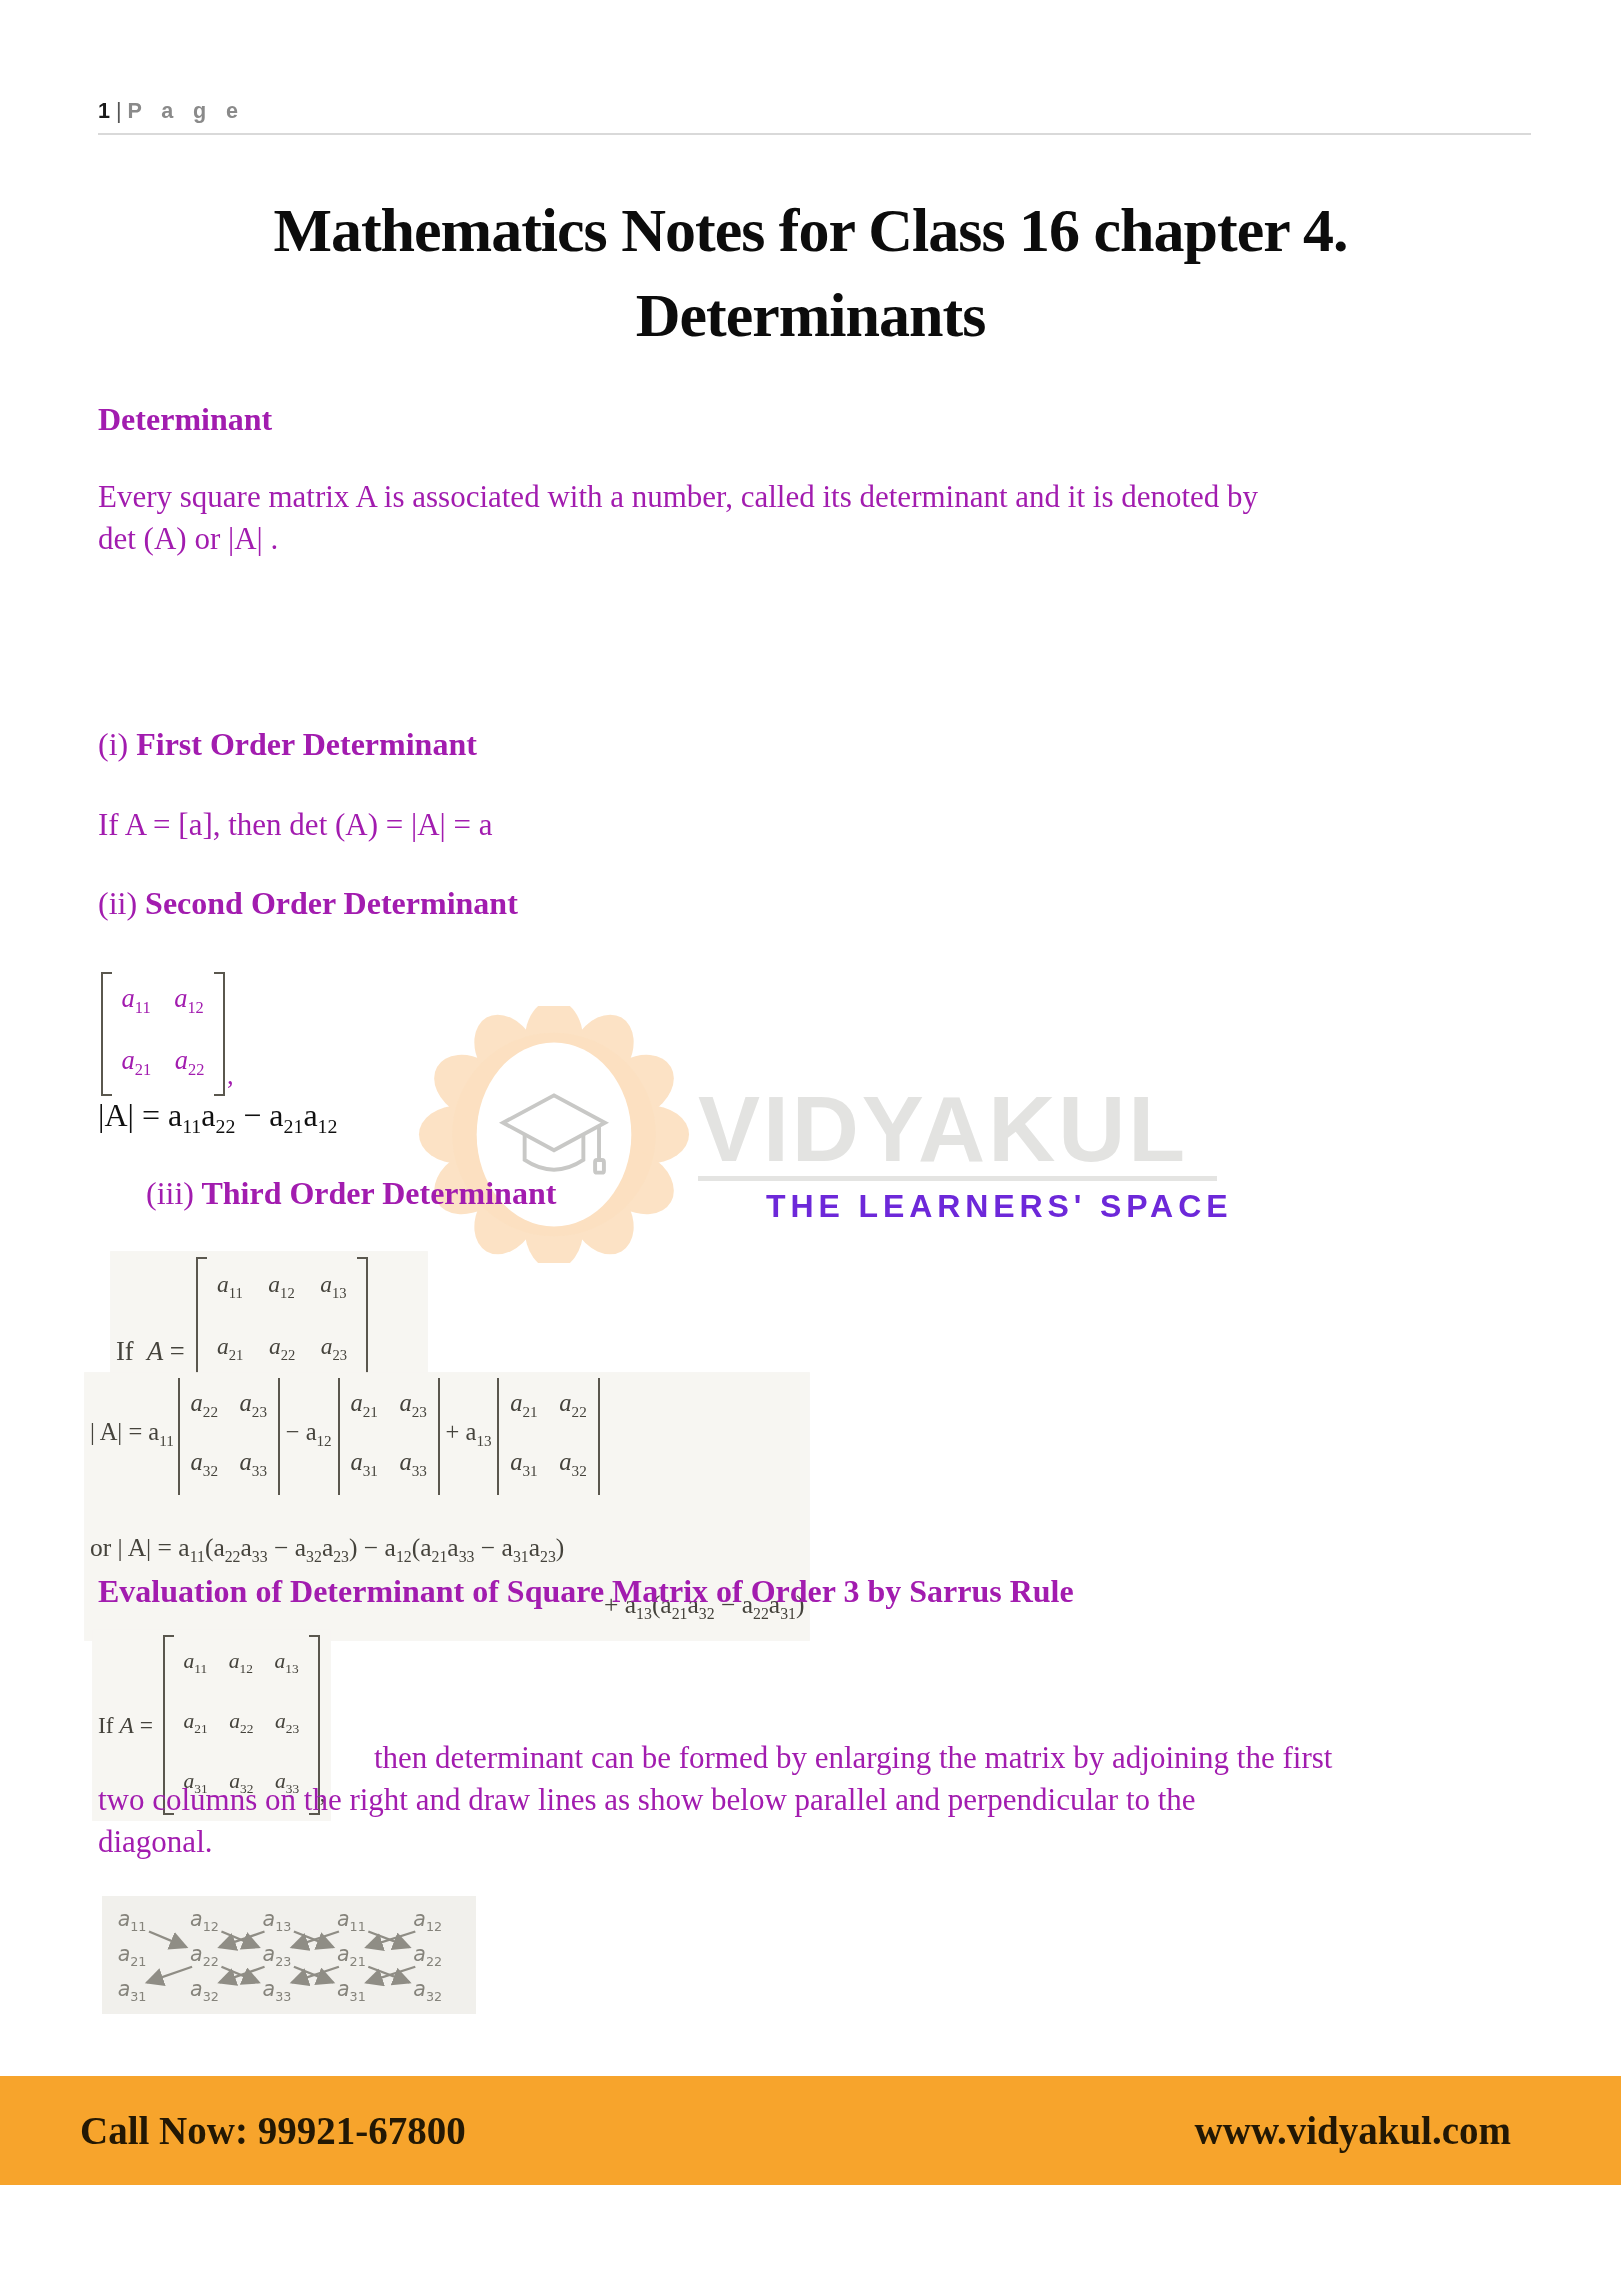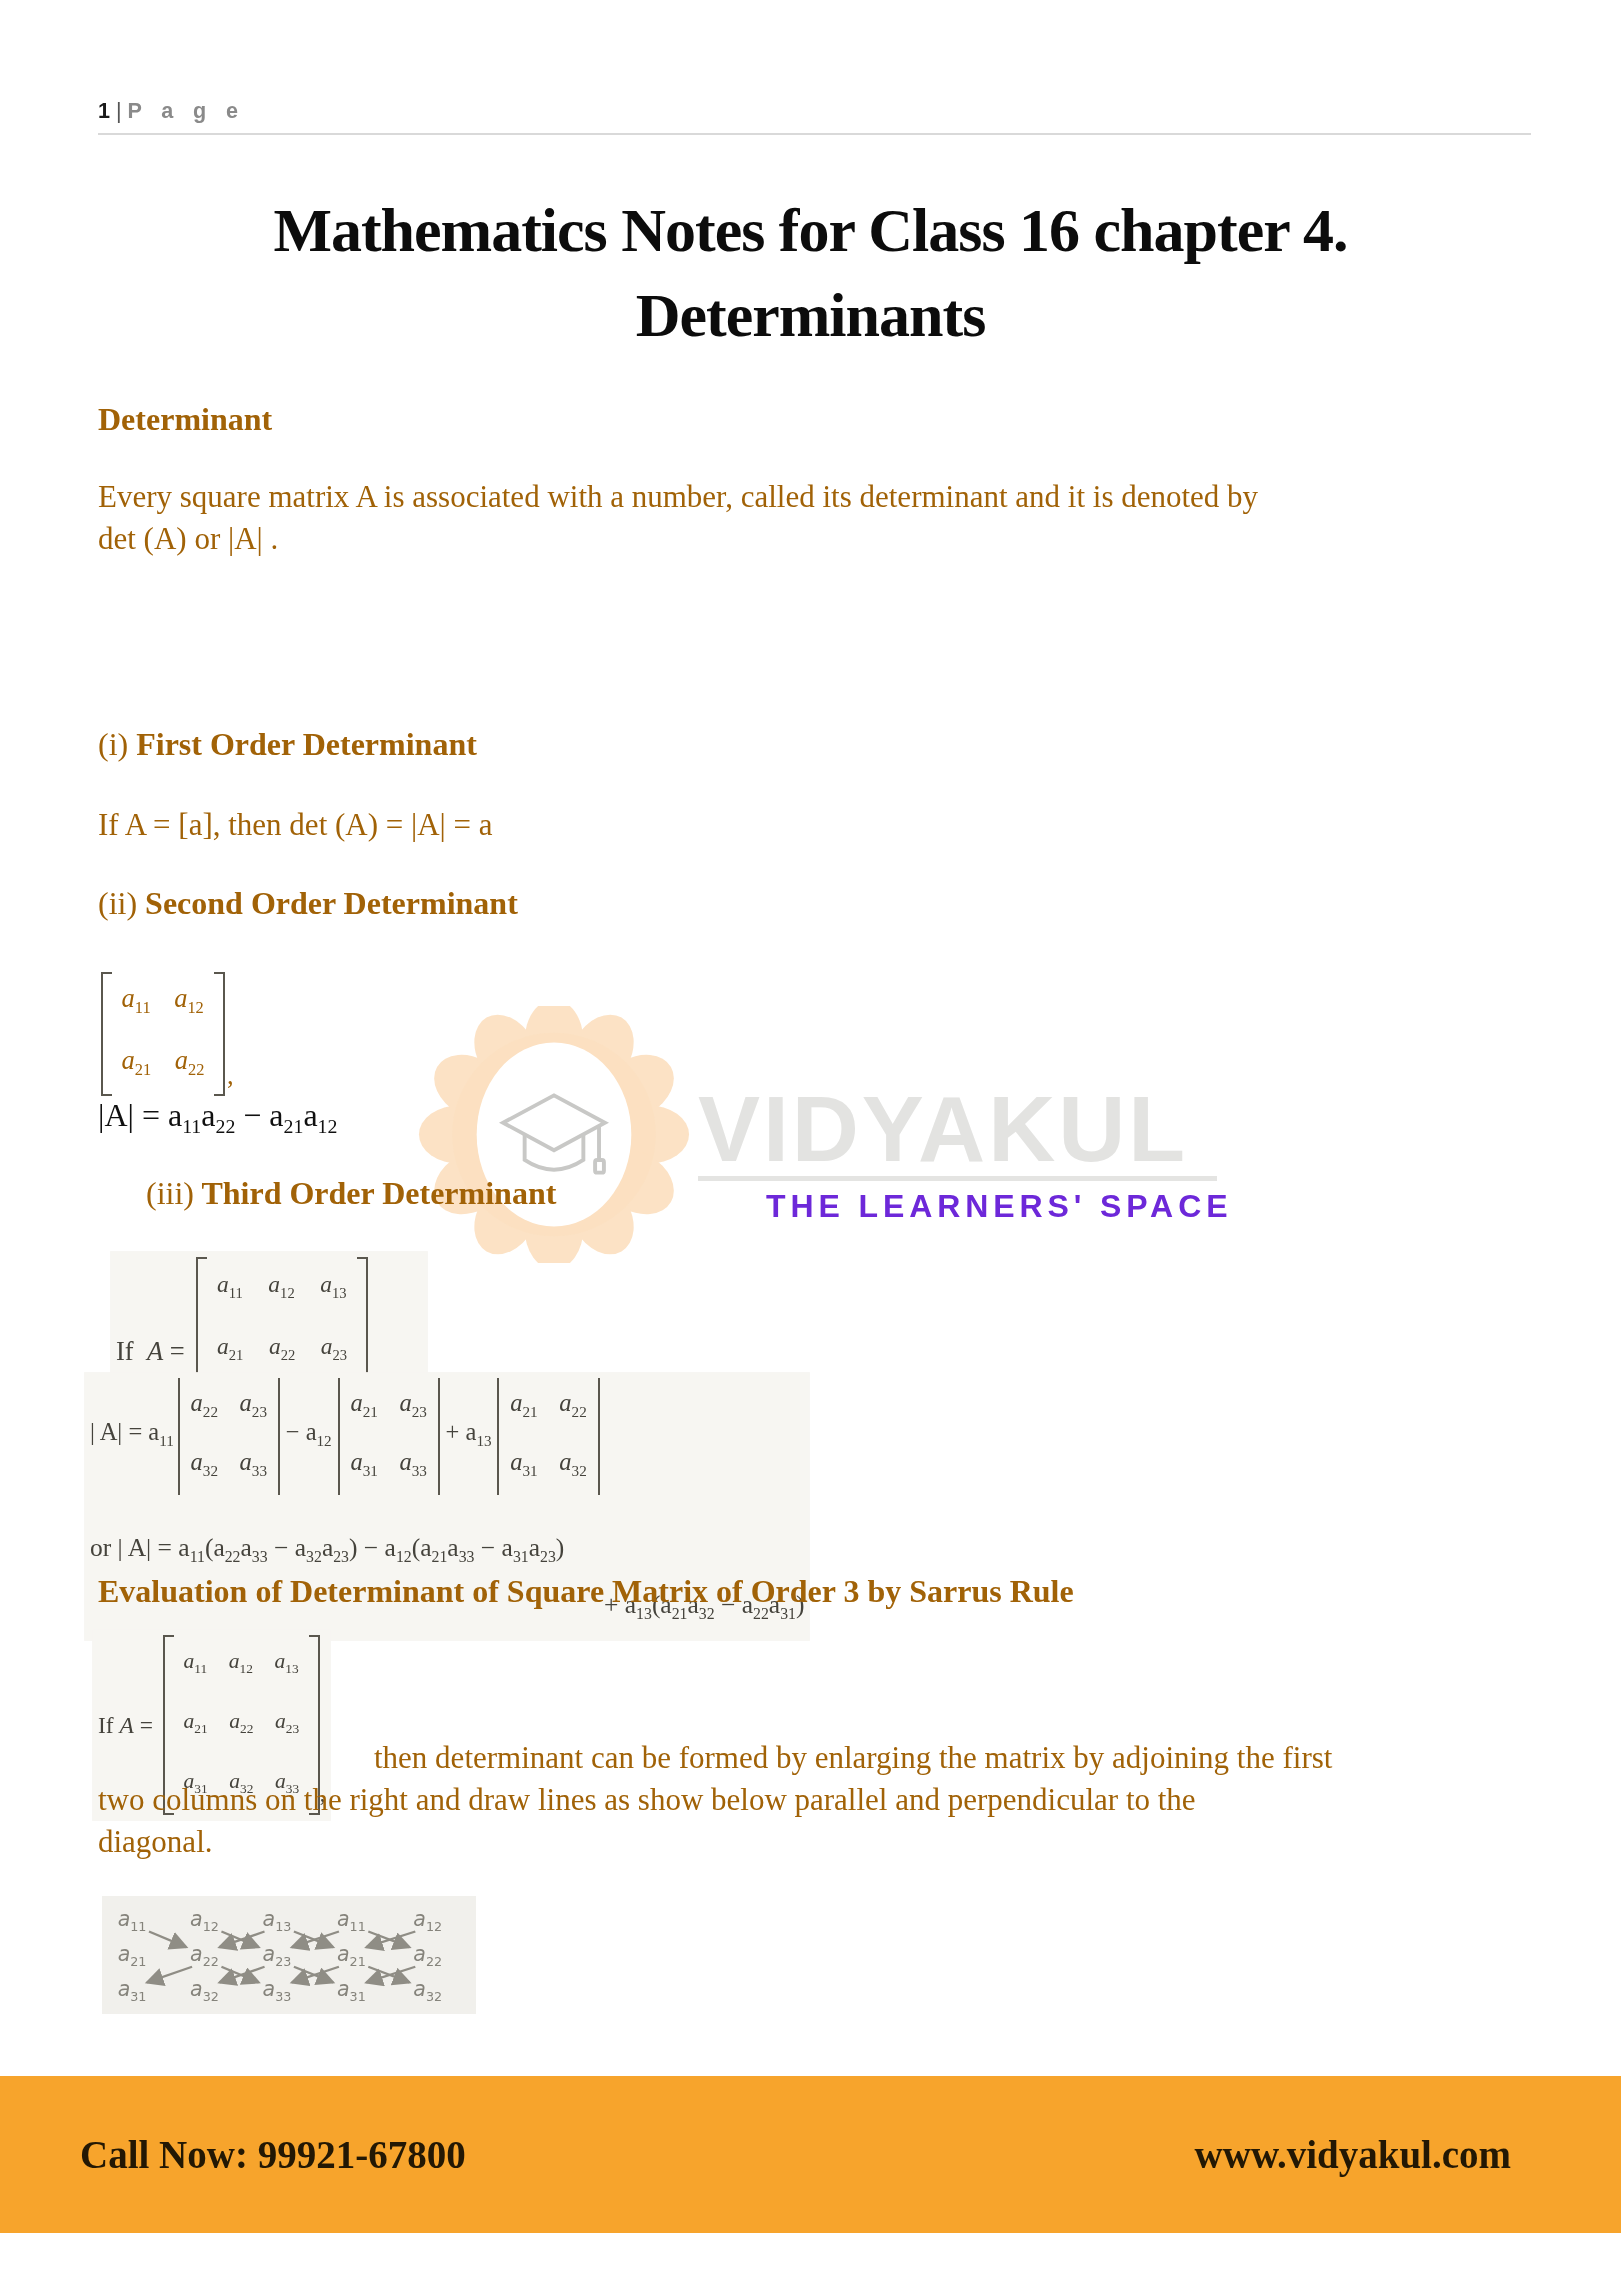"Determinant" .blk { color: #a16207 -> #a21caf }
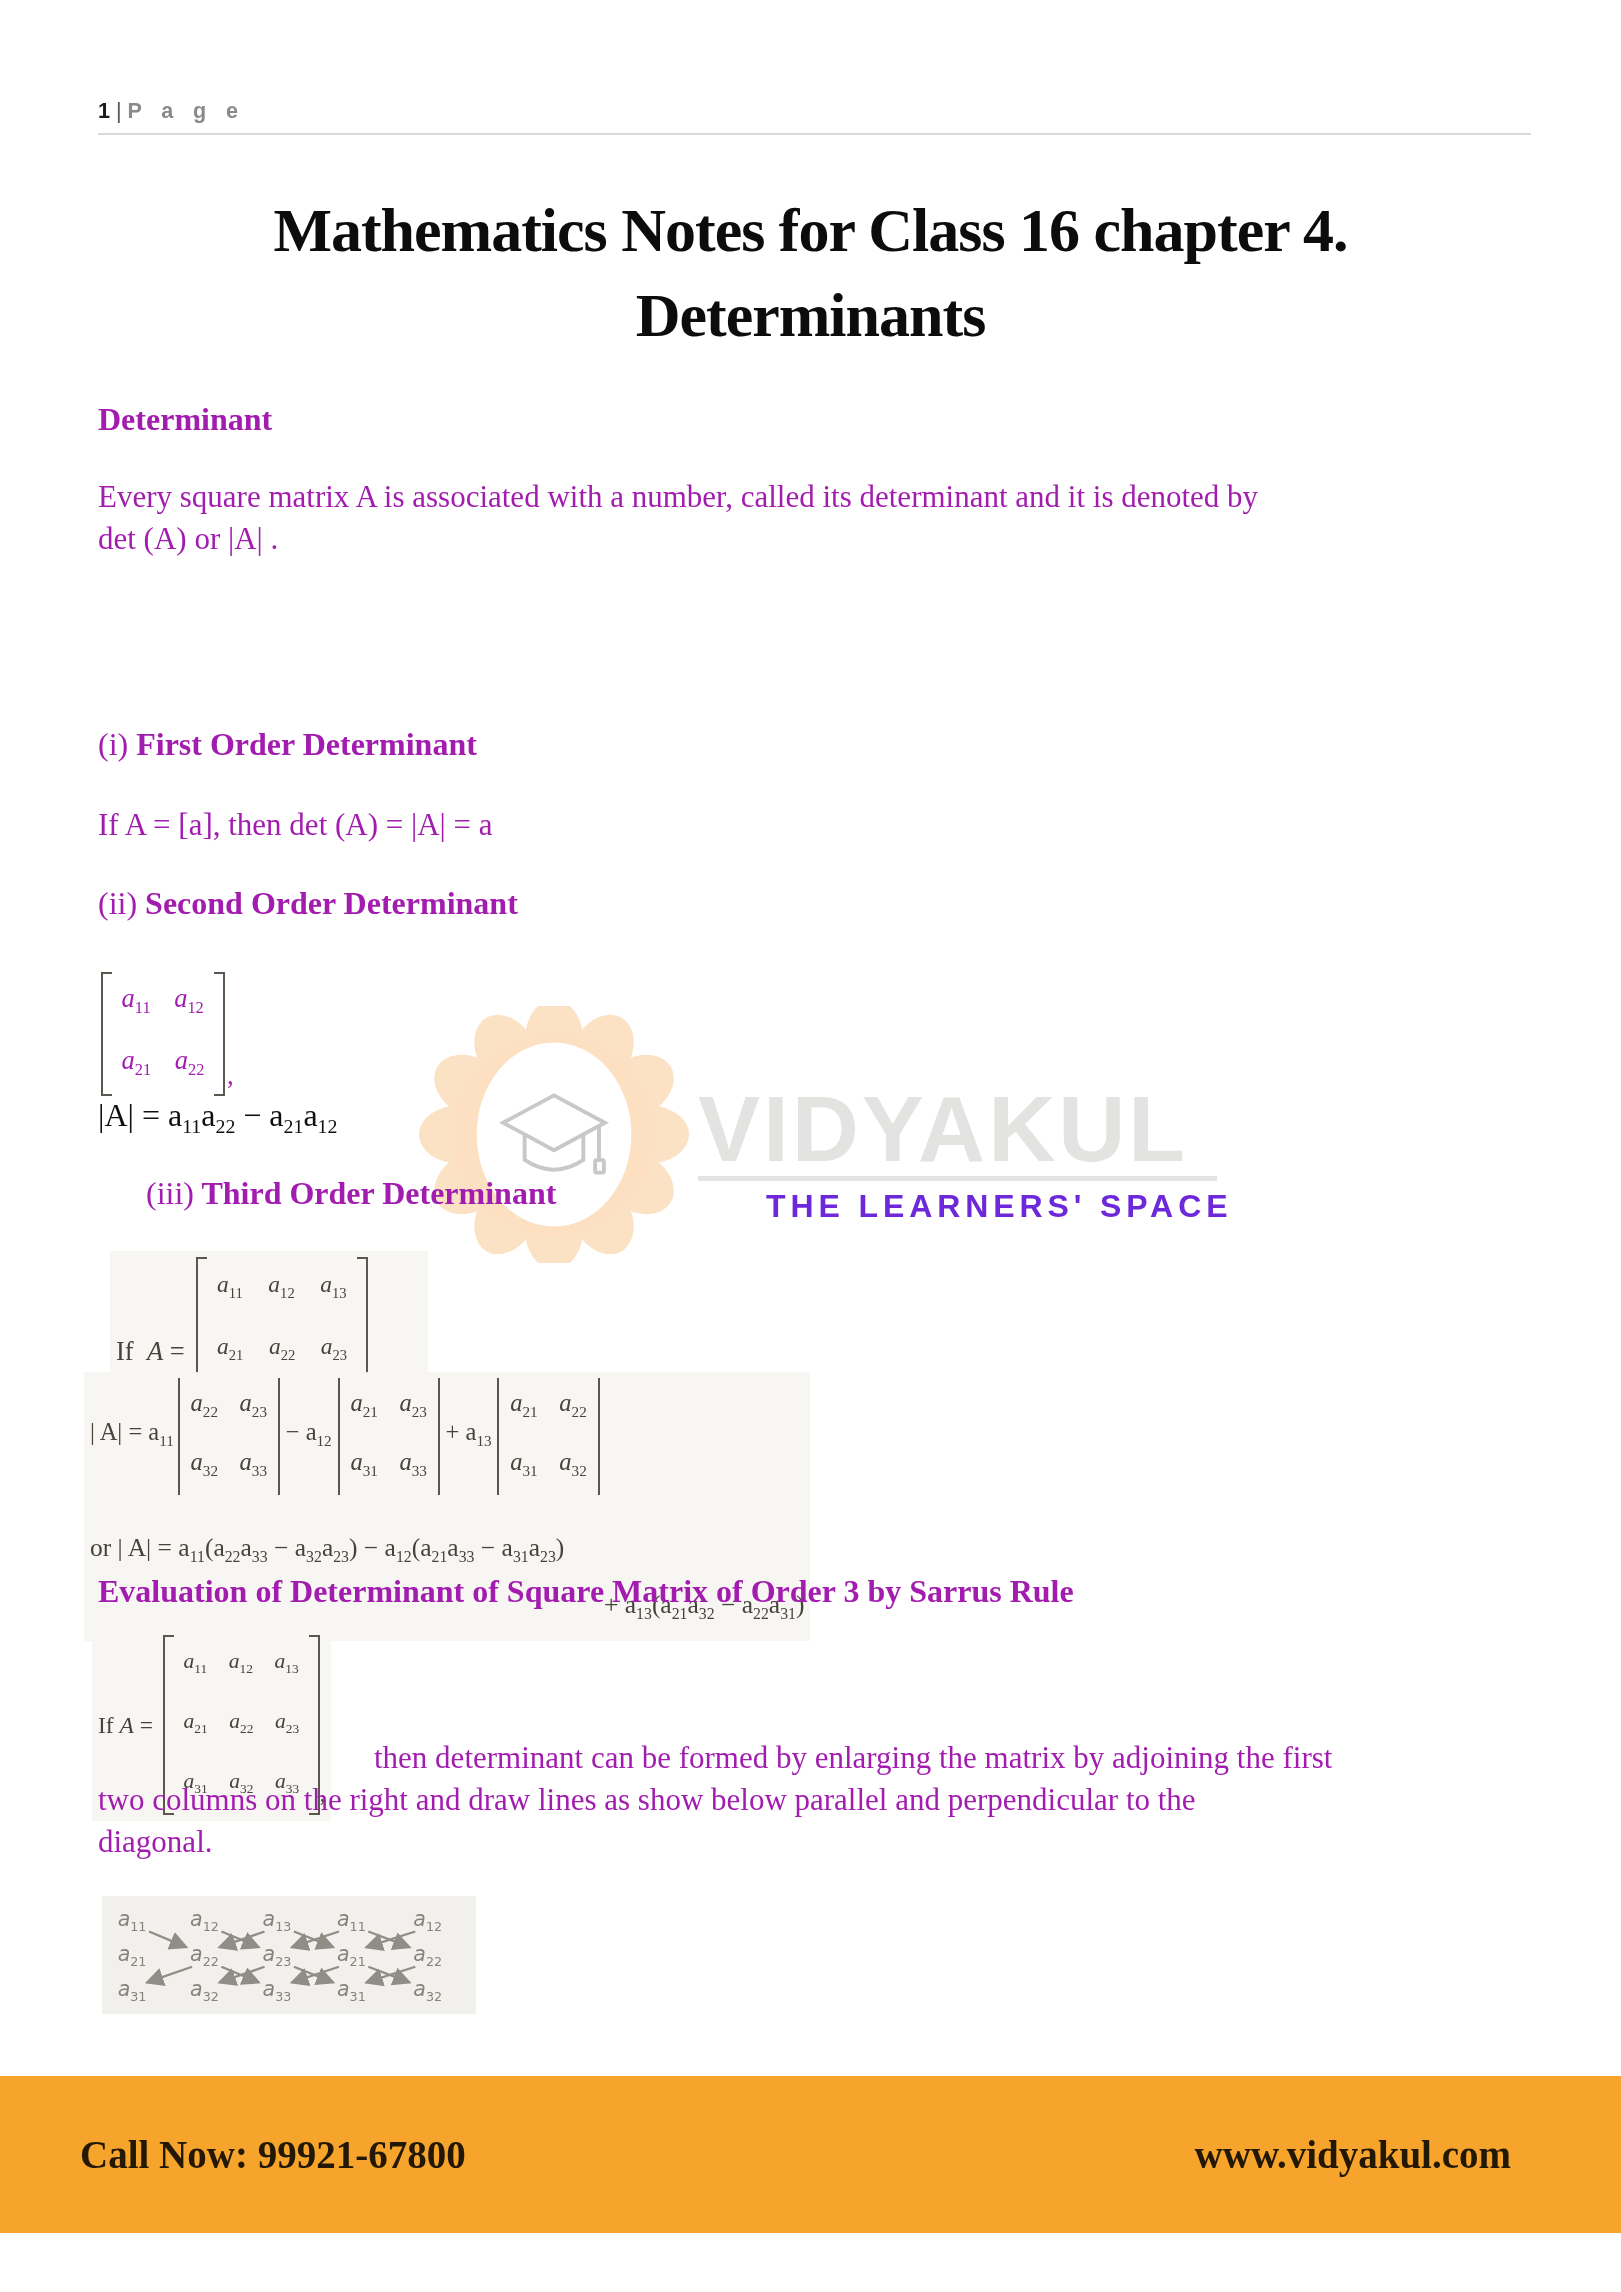"Call Now: 99921-67800" .footer-bar { height: 157px -> 109px }
